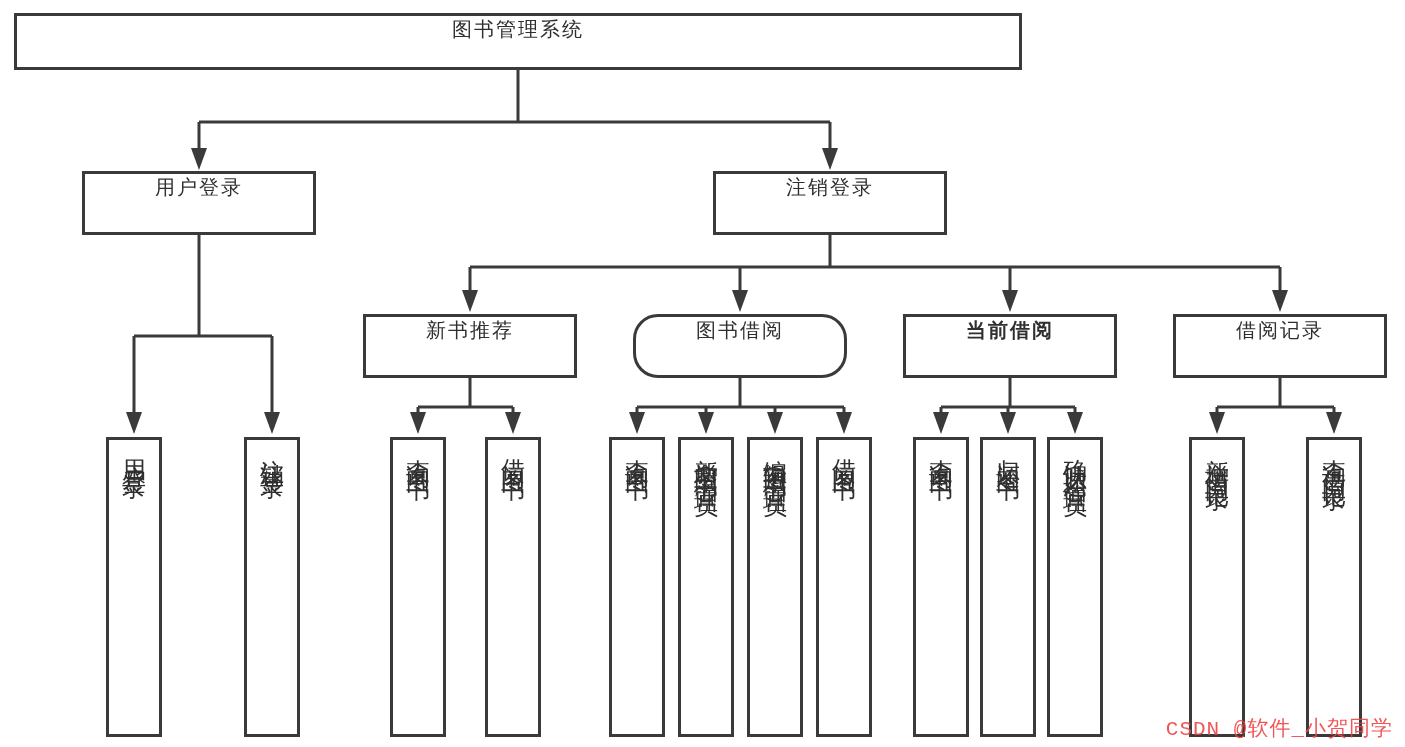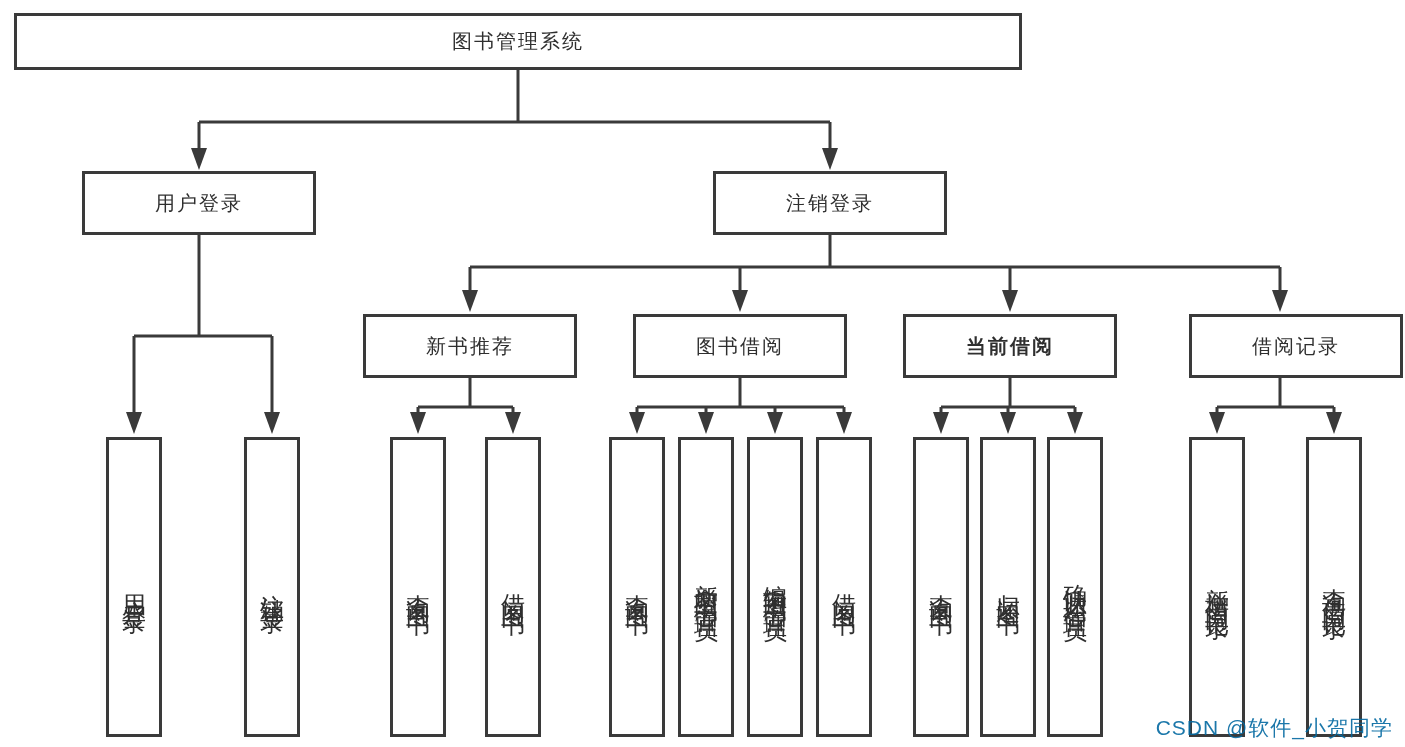"图书管理系统" .node { align-items: center -> flex-start }
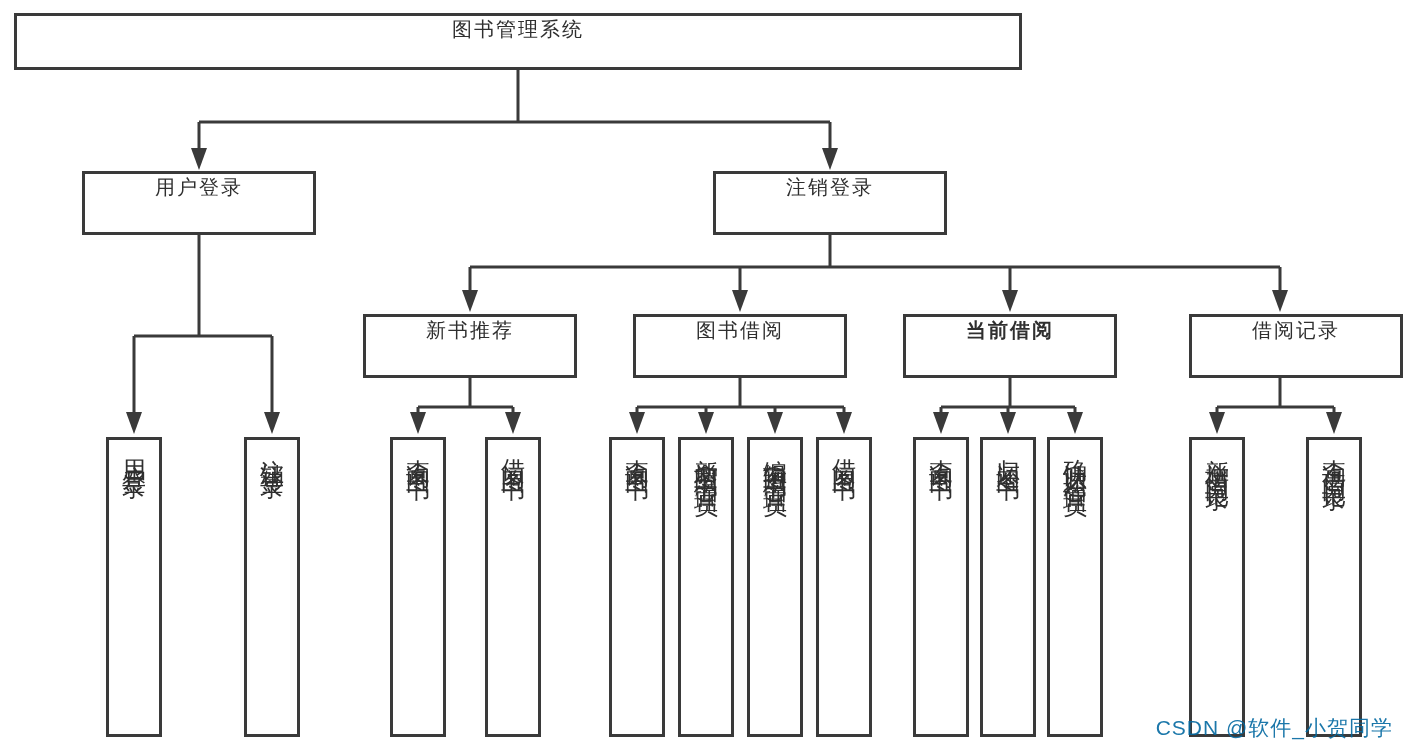"图书借阅" div.node { border-radius: none -> 25px }
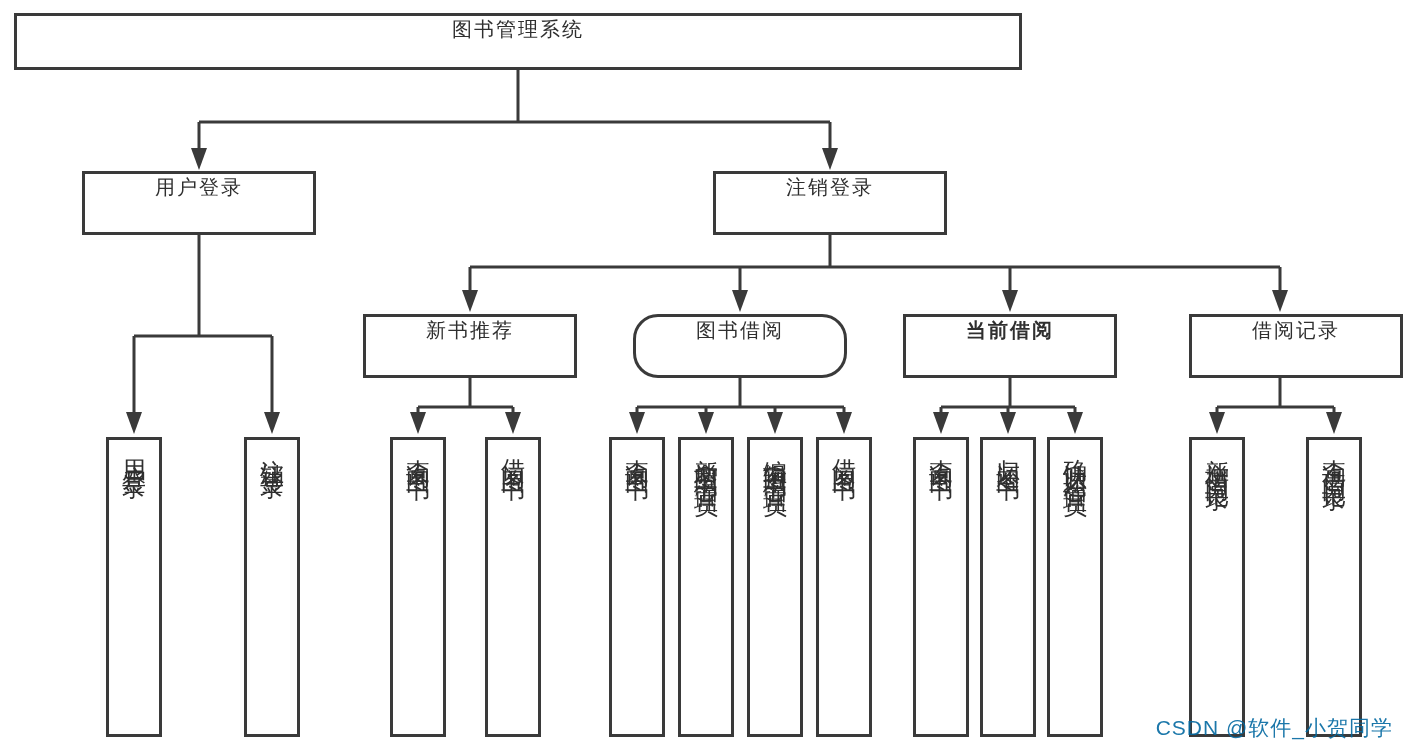"借阅记录" div.node { margin-left: 16px -> none }
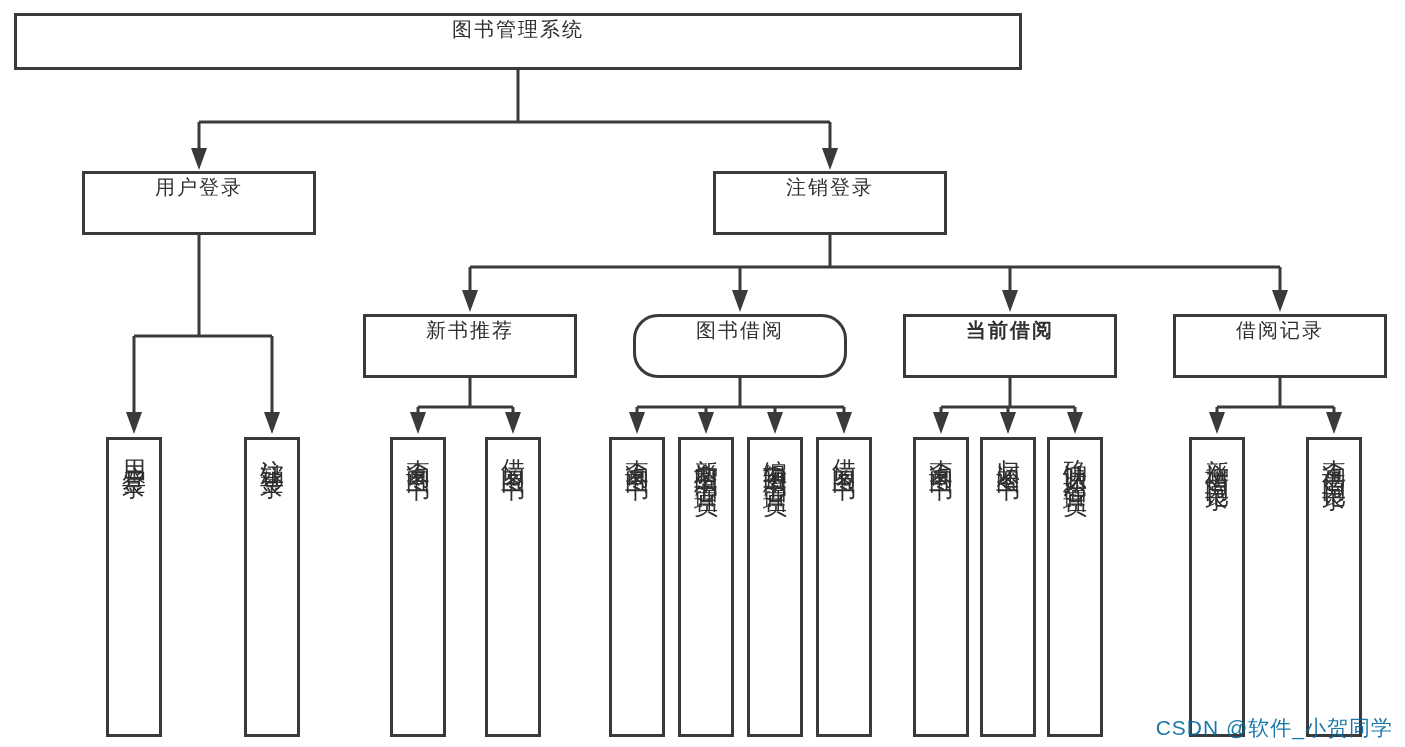"CSDN @软件_小贺同学" .watermark { color: #0369a1 -> #ef4444; font-family: none -> Liberation Mono, monospace }
